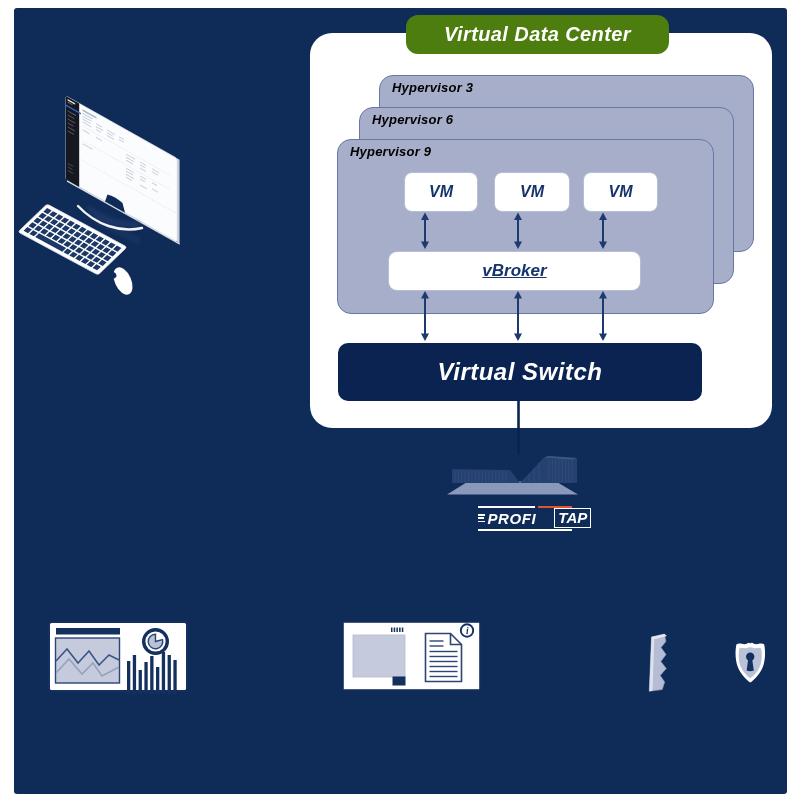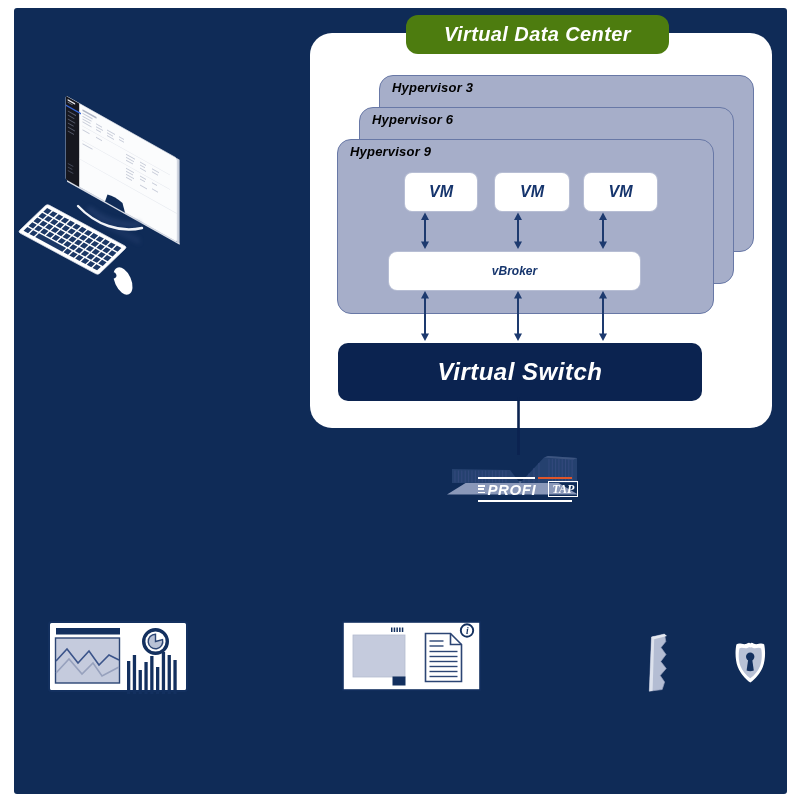"vBroker" .vbroker { font-size: 12px -> 17px; text-decoration: none -> underline }
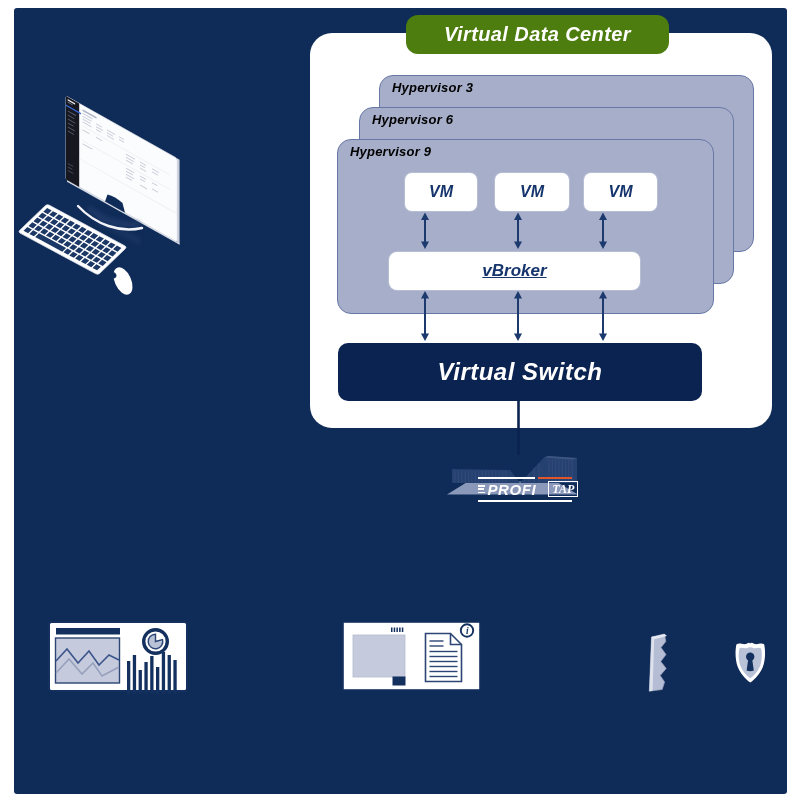"PROFI" .logo { top: 477px -> 506px }
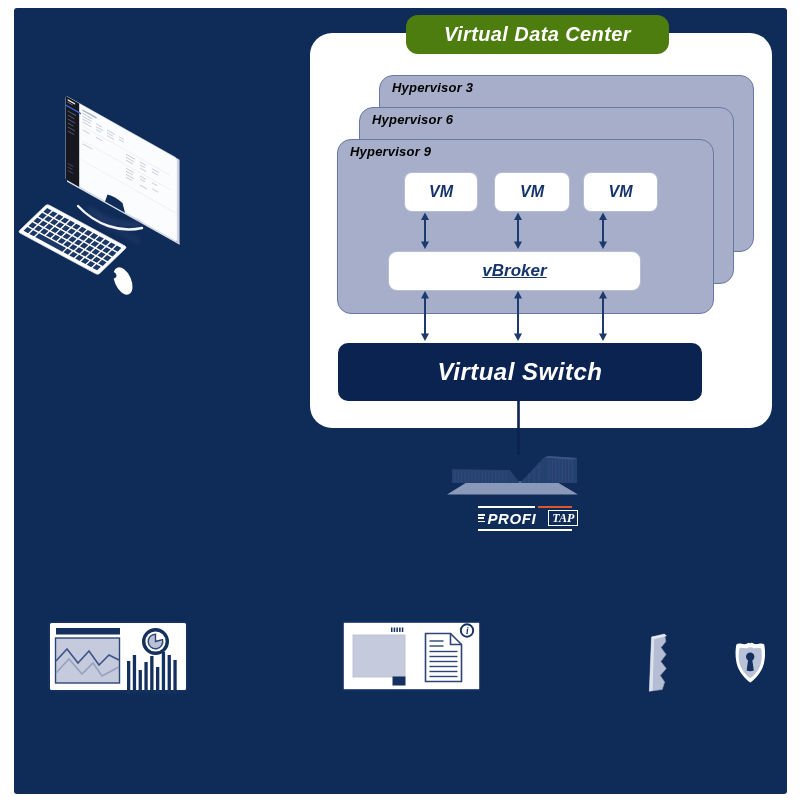"TAP" .logo-tap { font-family: Liberation Serif, serif -> none; font-size: 12px -> 15px; margin-left: 12px -> 18px }
